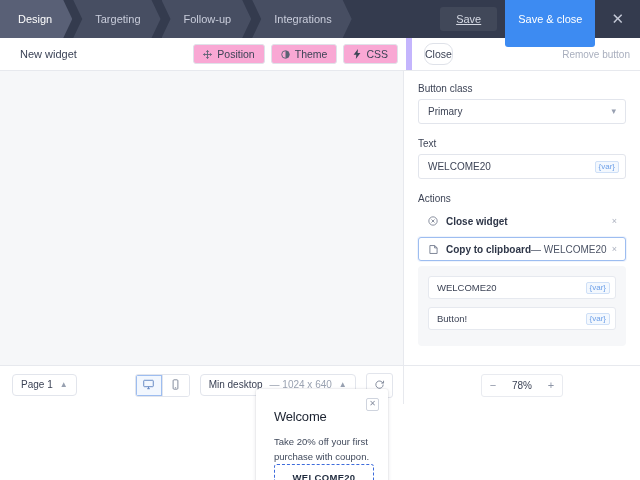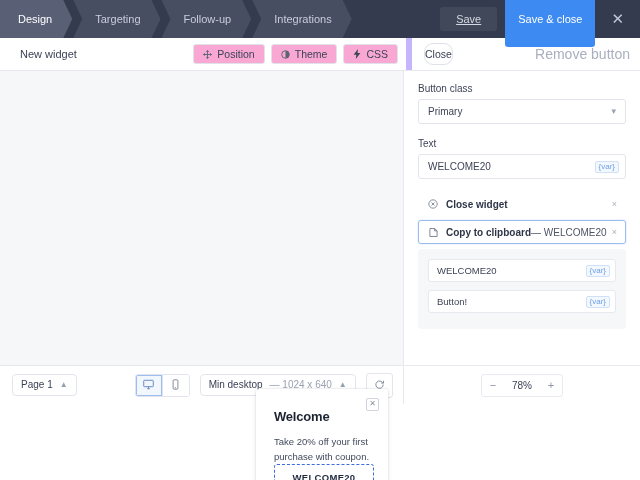"Remove button" .remove-button-link { font-size: 14px -> 10px }
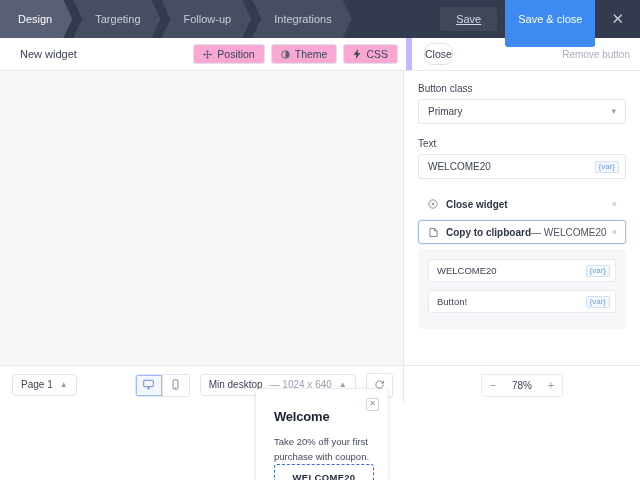"Actions" div.actions-label { html: none -> <div>Actions</div> }
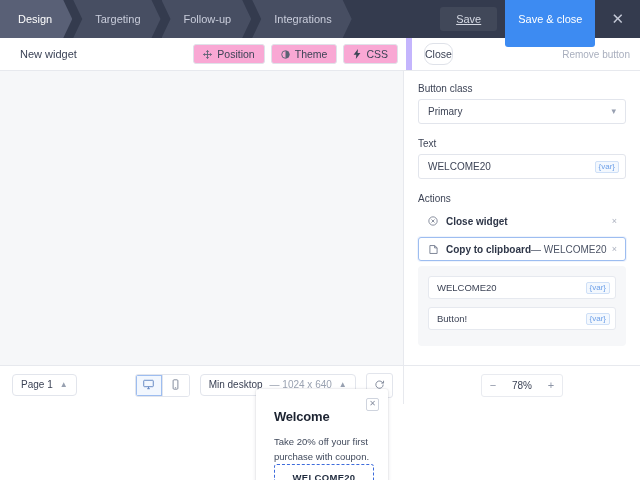"Welcome" .widget-heading { font-weight: bold -> normal }
